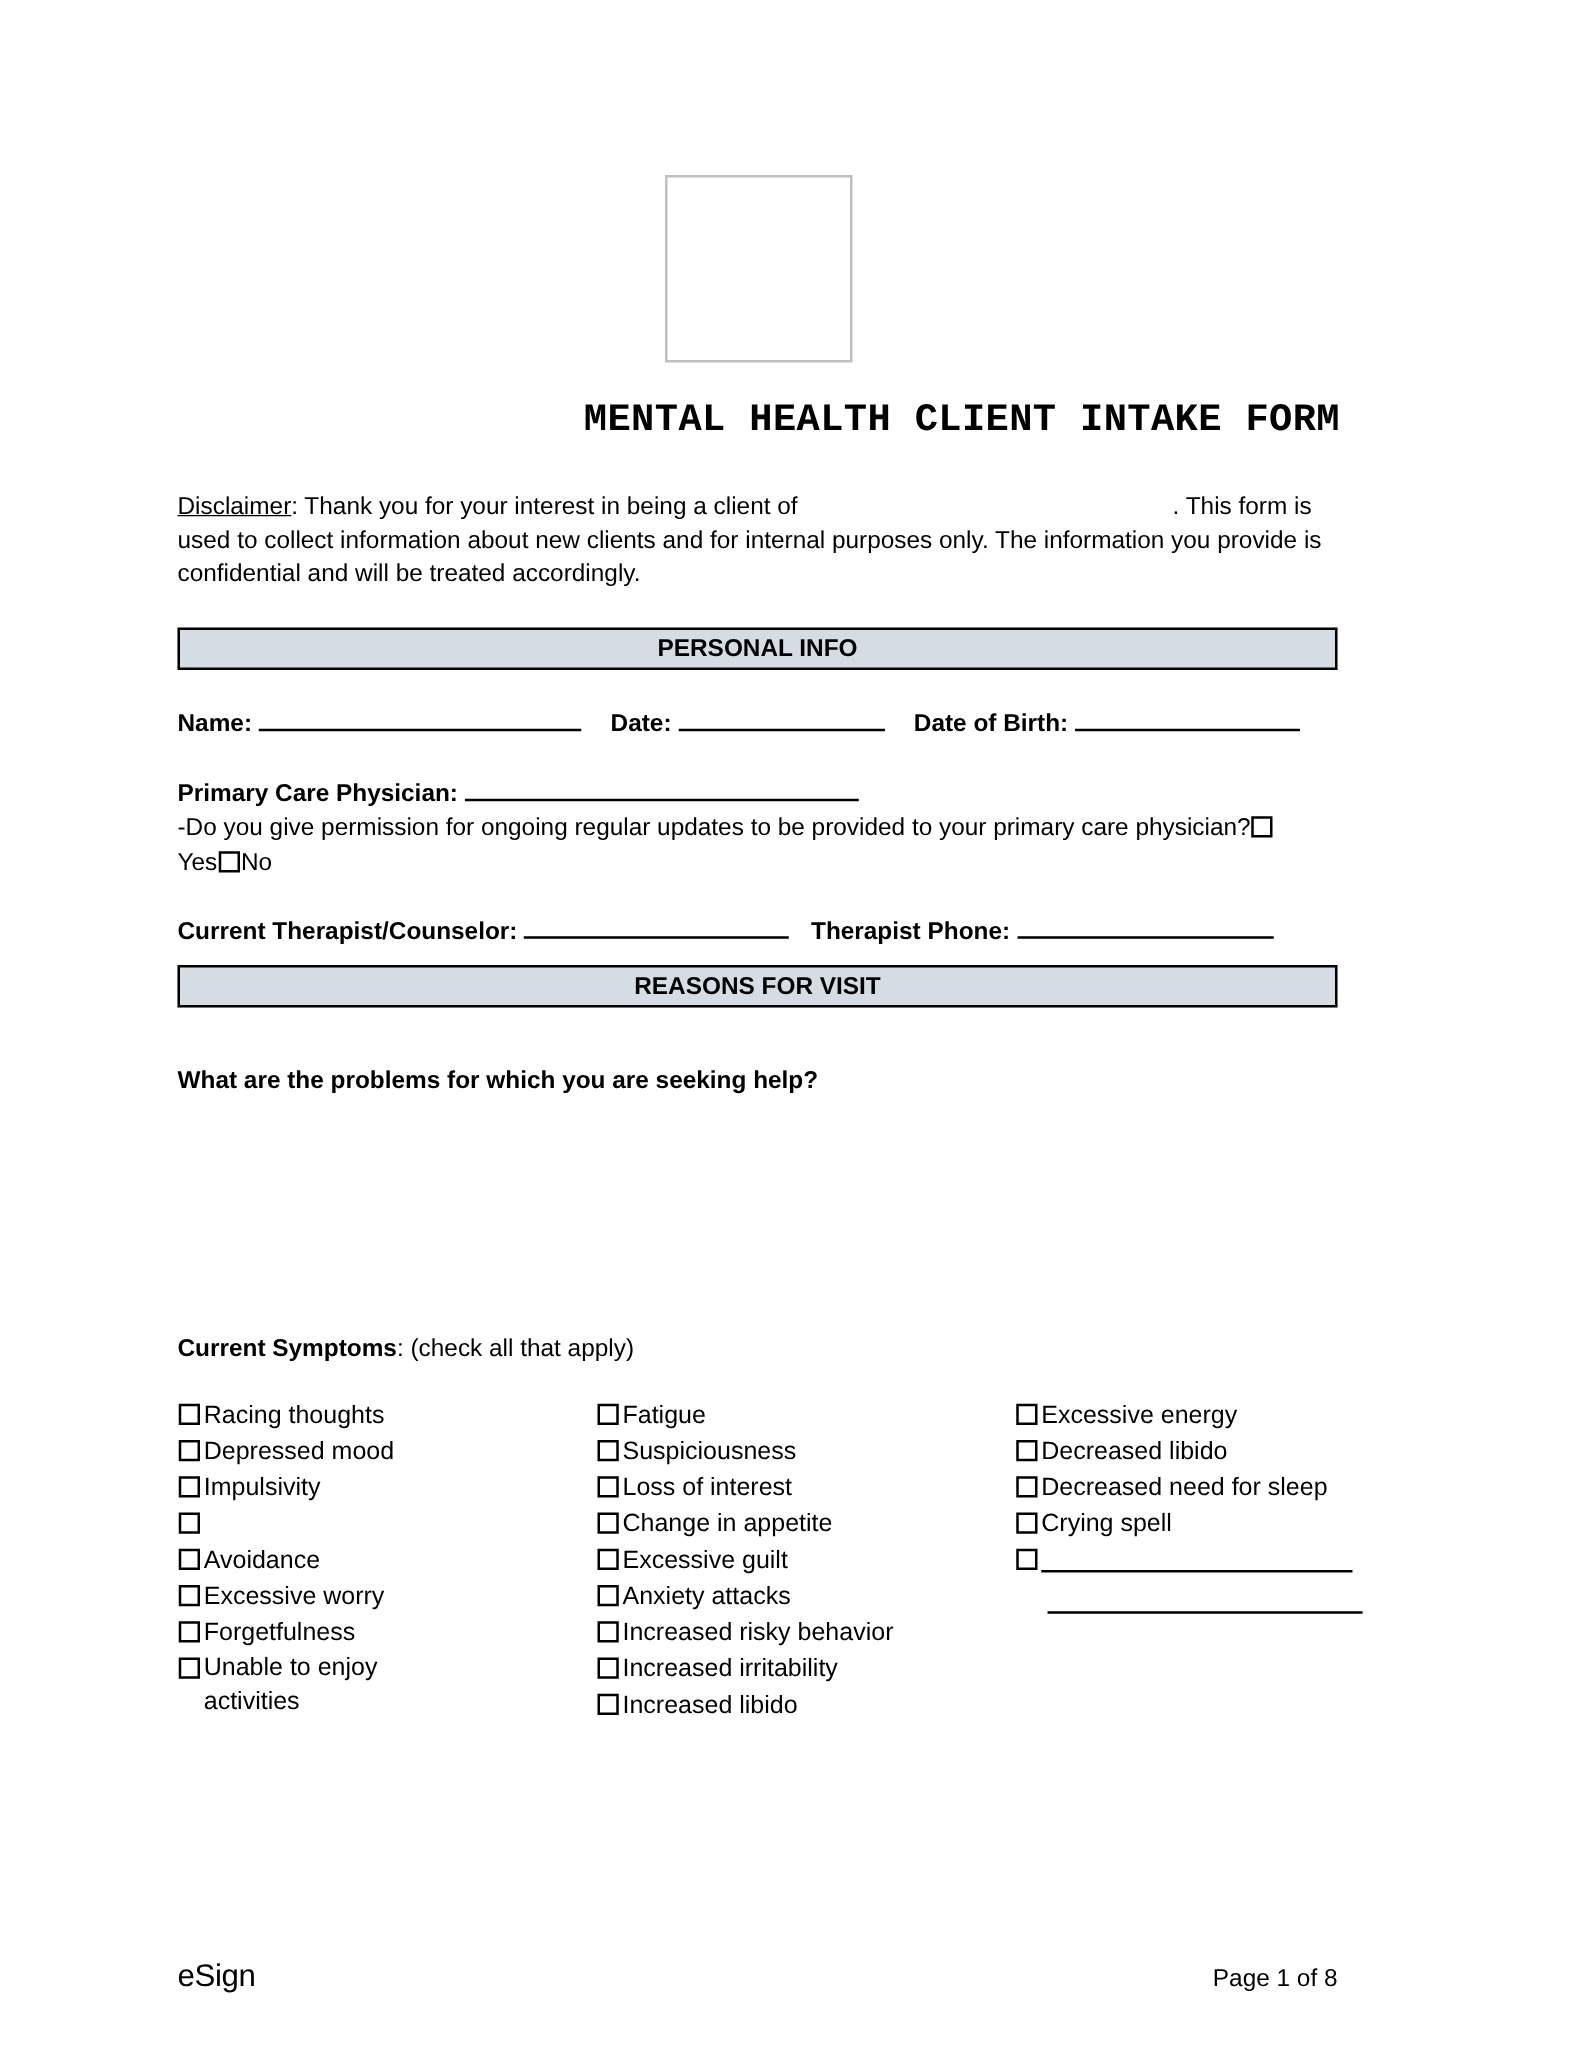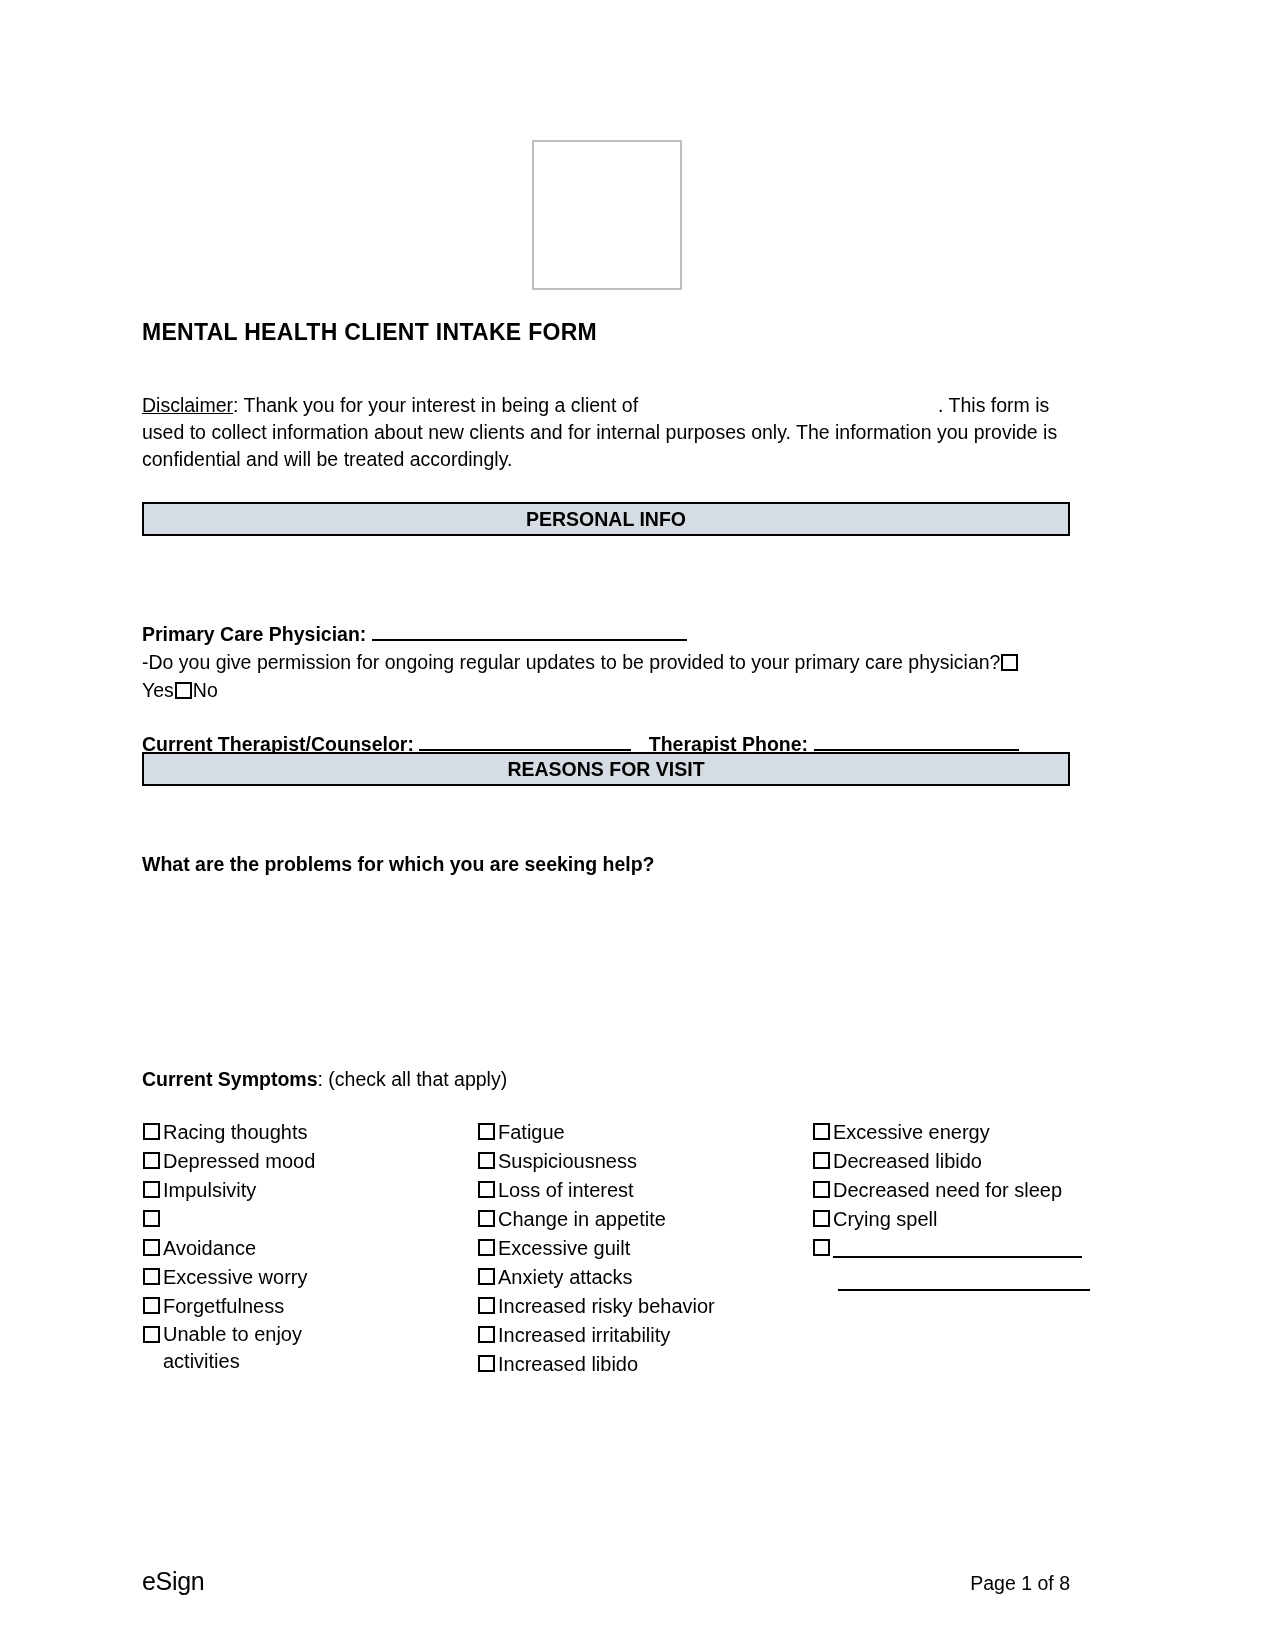"MENTAL HEALTH CLIENT INTAKE FORM" .doc-title { font-family: none -> Liberation Mono, monospace; font-size: 23px -> 31px; text-align: left -> right }
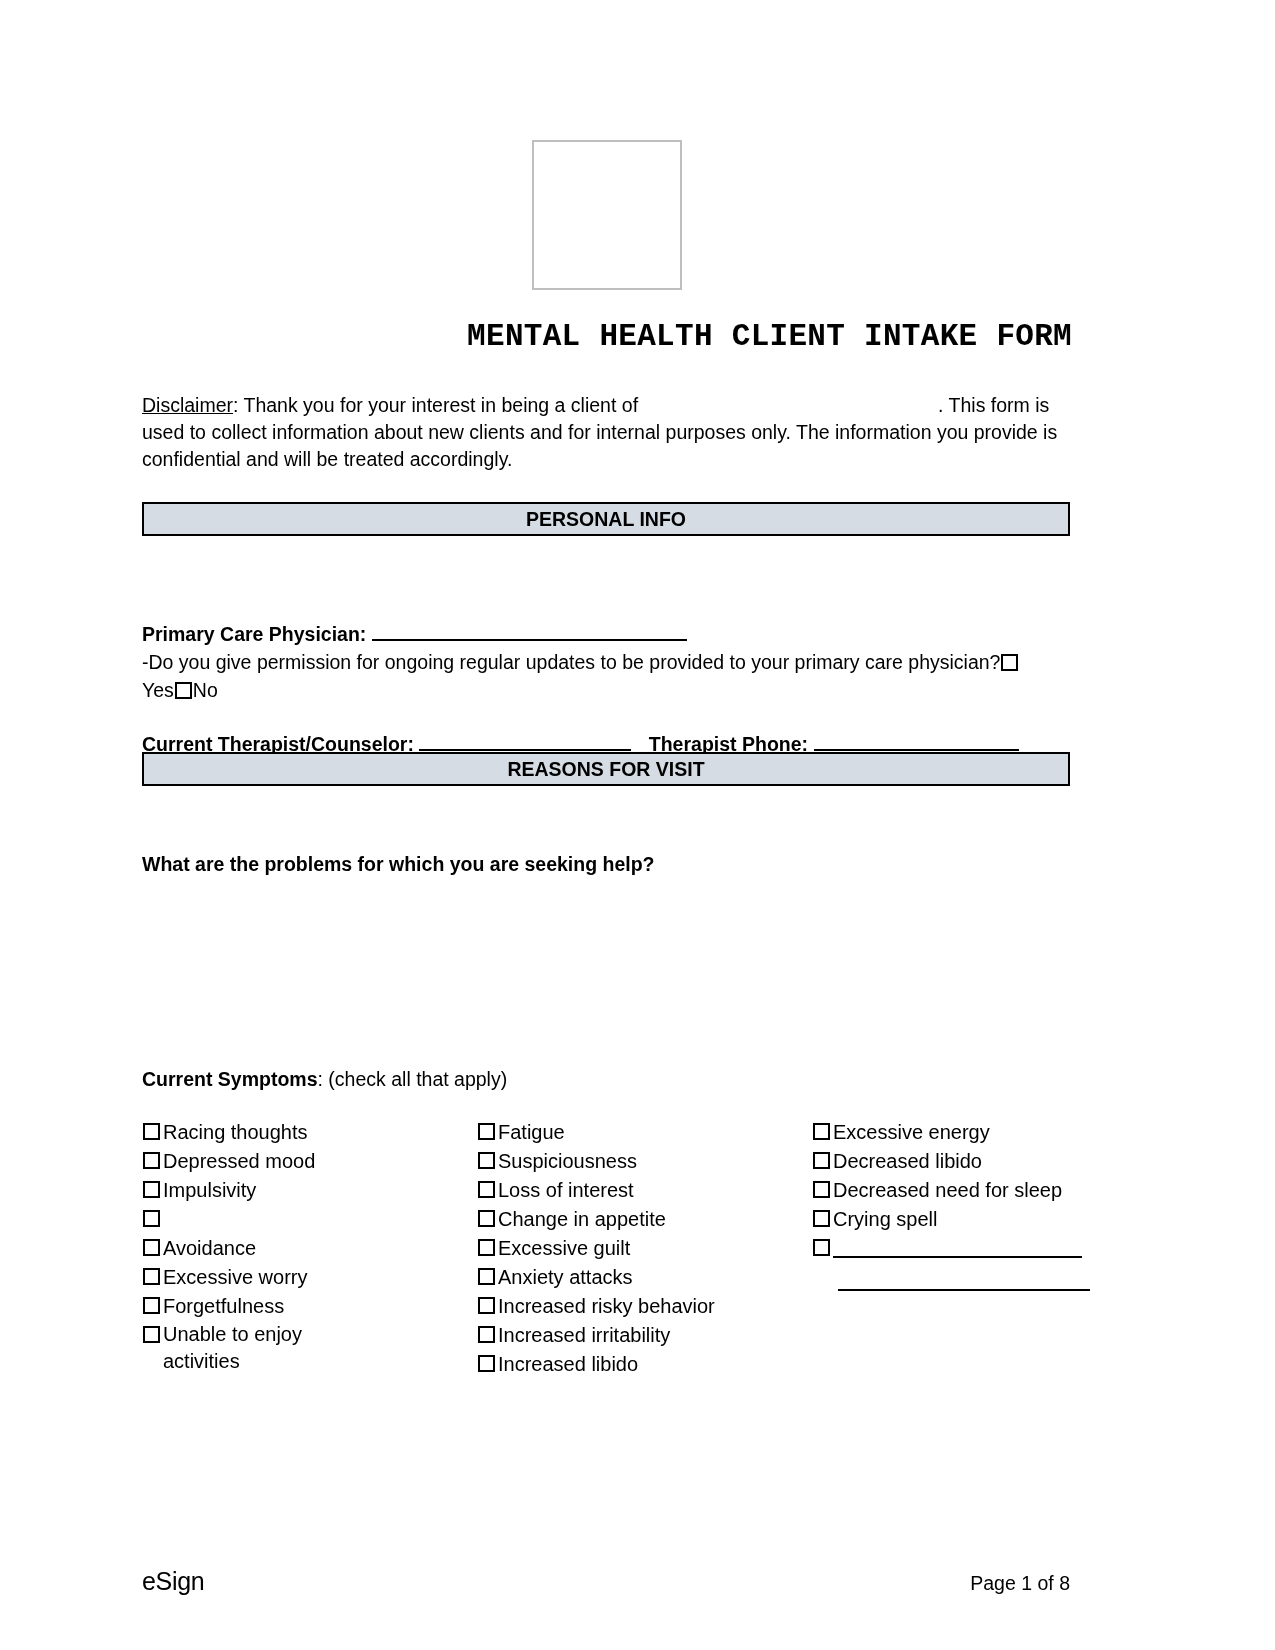"Name: Date: Date of Birth:" div.field-row { html: none -> <div> <span>Name:</span> <span></span> <span>Date:</span> <span></span> <span>Date of Birth:</span> <span></span> </div> }
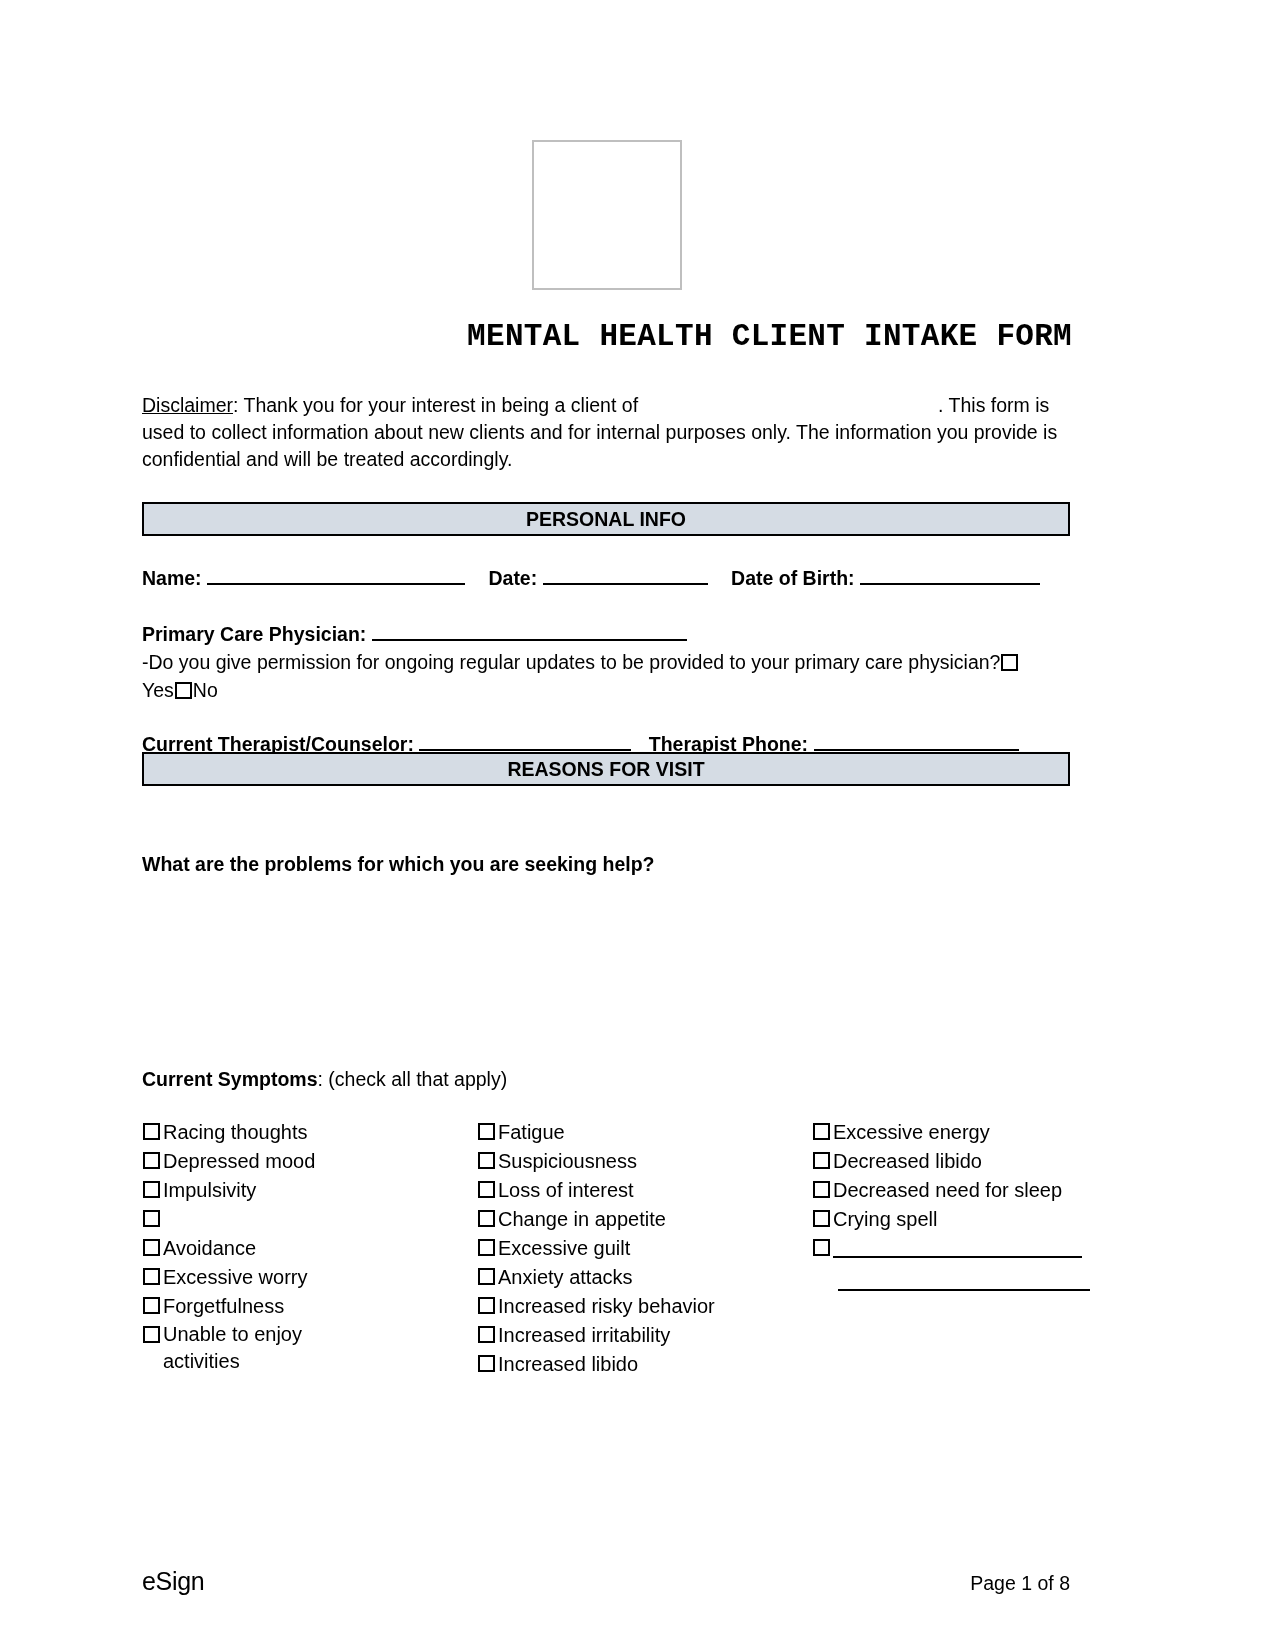"REASONS FOR VISIT" #band-reasons { top: 752px -> 772px }
